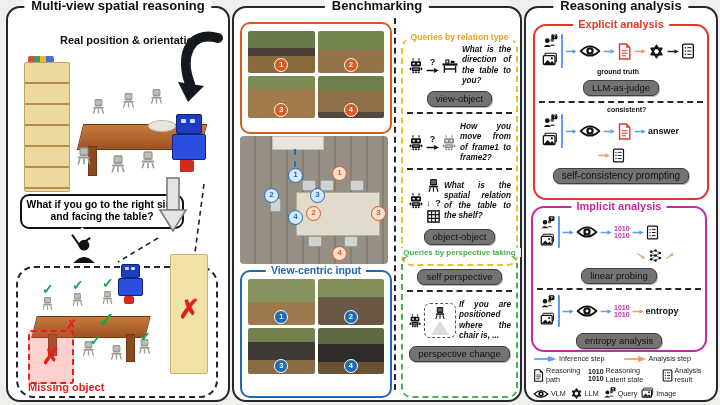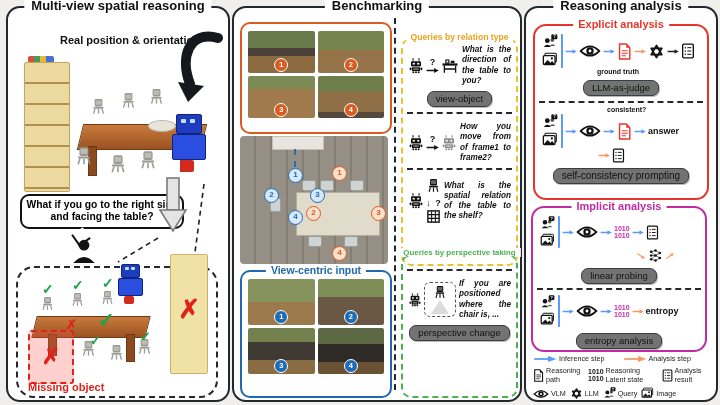"object-object" div.pill-row { html: none -> <div><span>object-object</span></div> }
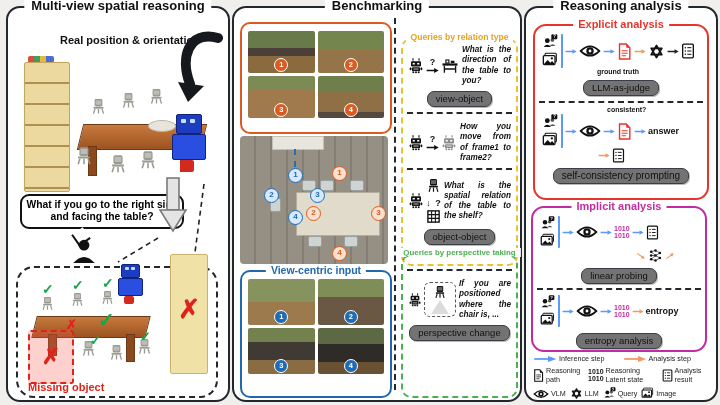"self perspective" div.pill-row { html: none -> <div><span>self perspective</span></div> }
